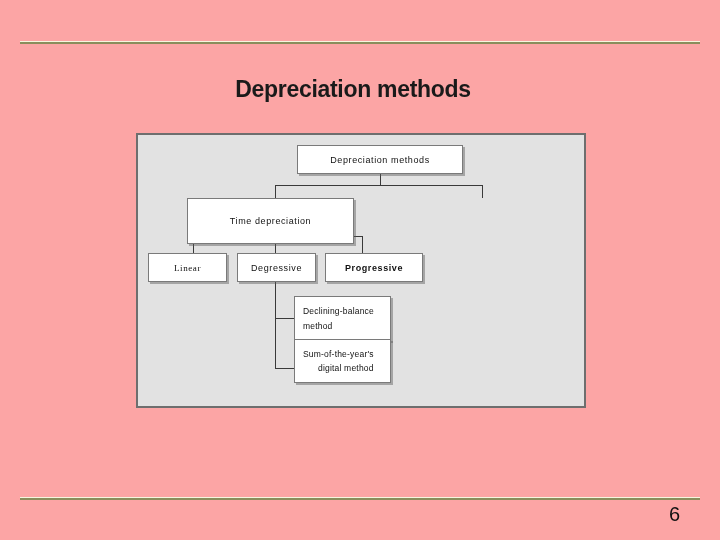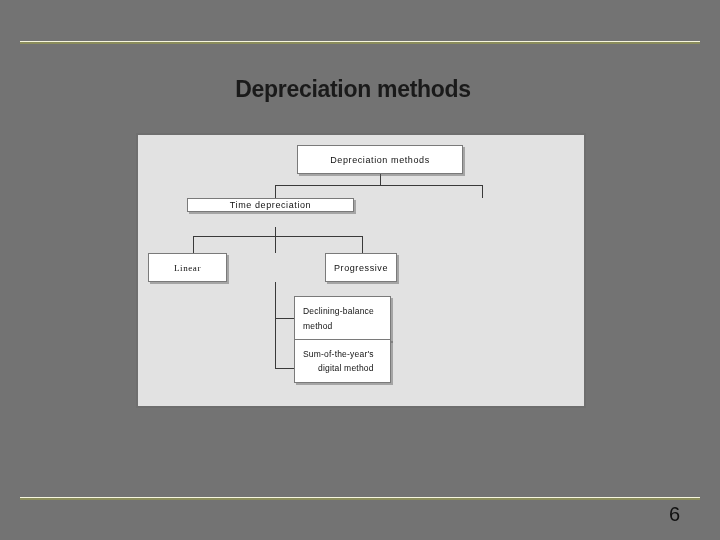"Depreciation methods" .slide { background: #737373 -> #fca5a5 }
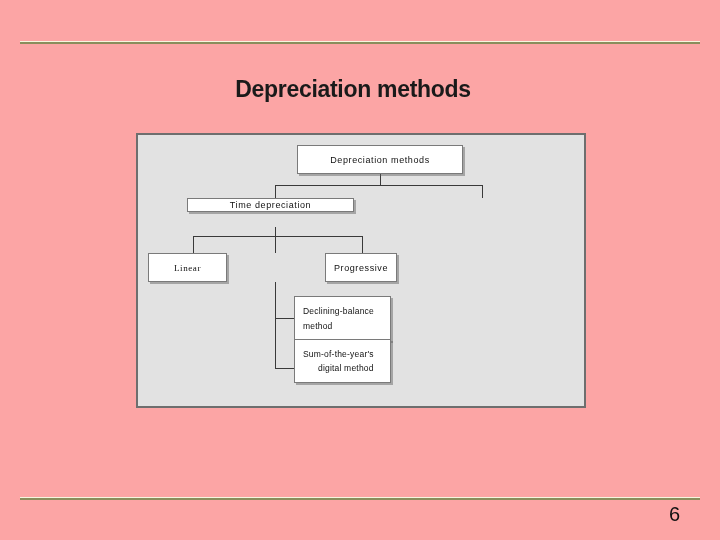"Time depreciation" .node.time { height: 14px -> 46px }
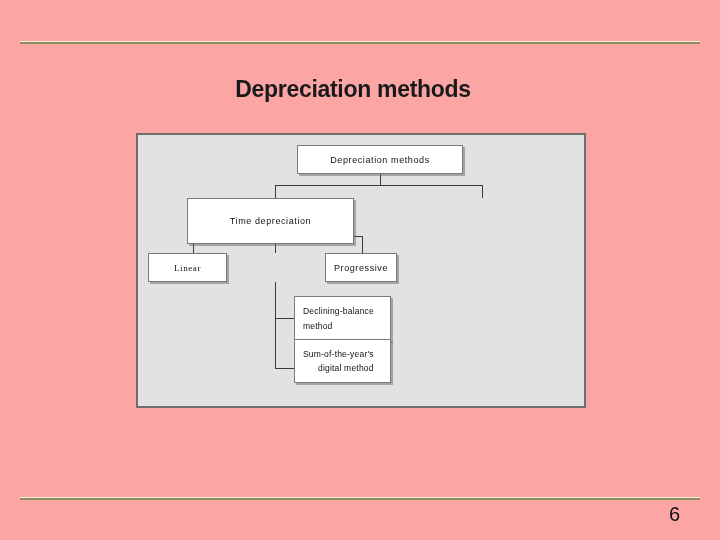"Degressive" div.node { html: none -> <div> <span>Degressive</span> </div> }
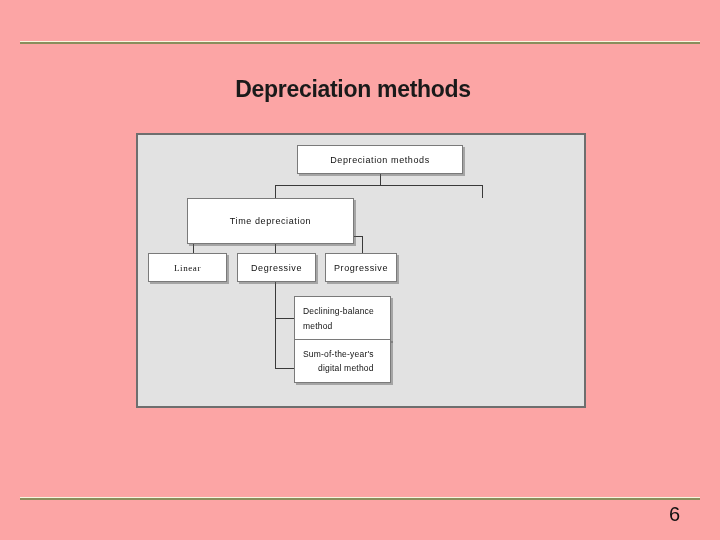"Progressive" .node.progressive { font-weight: none -> bold; width: 72px -> 98px }
